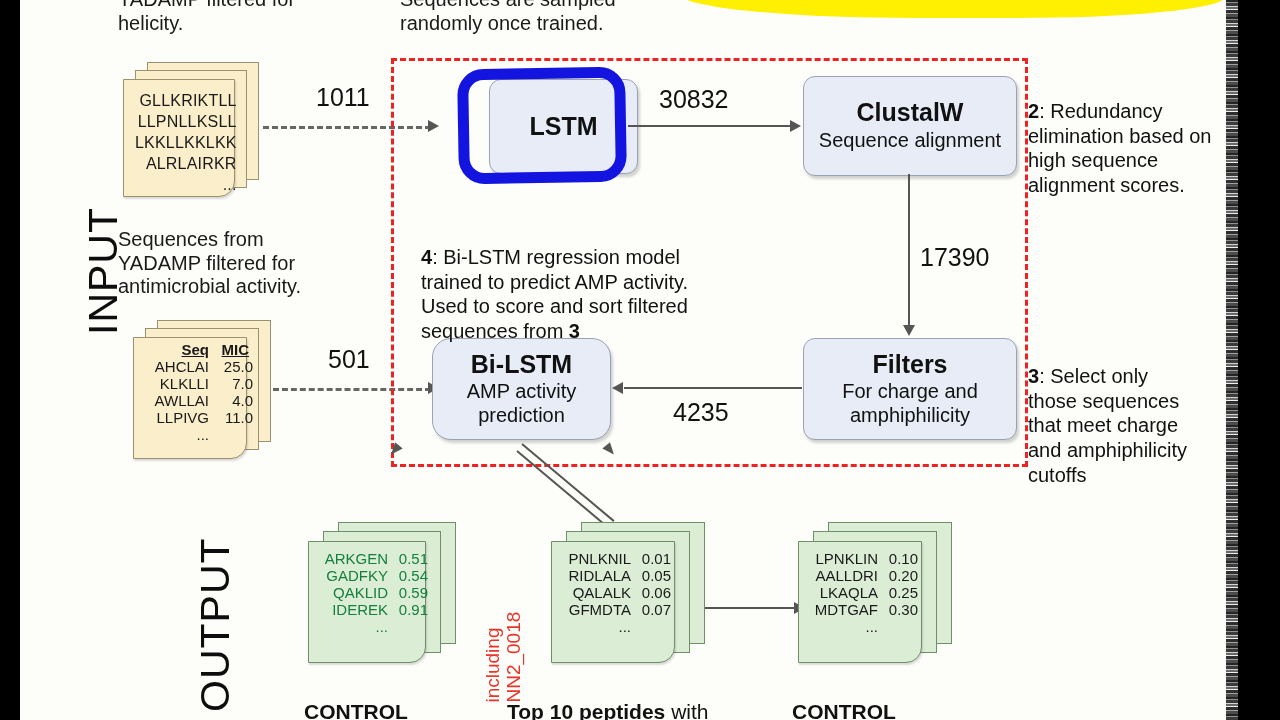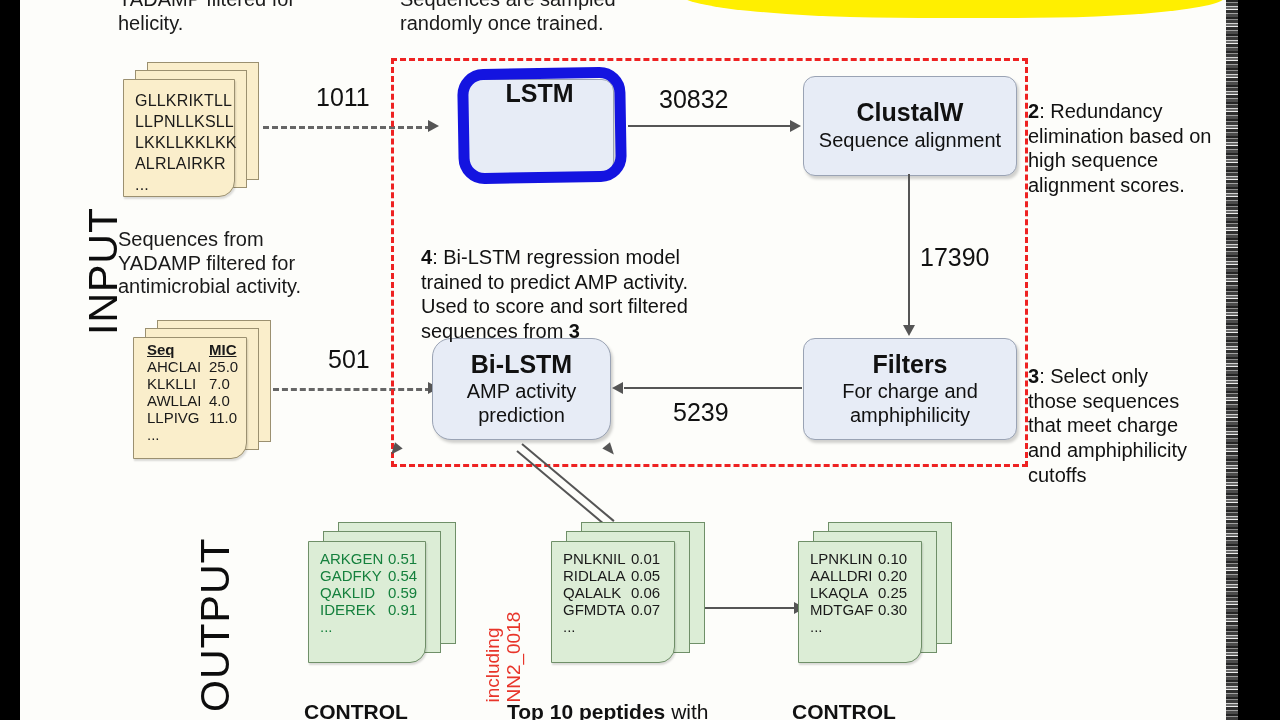"GLLKRIKTLL" .docstack { text-align: none -> right }
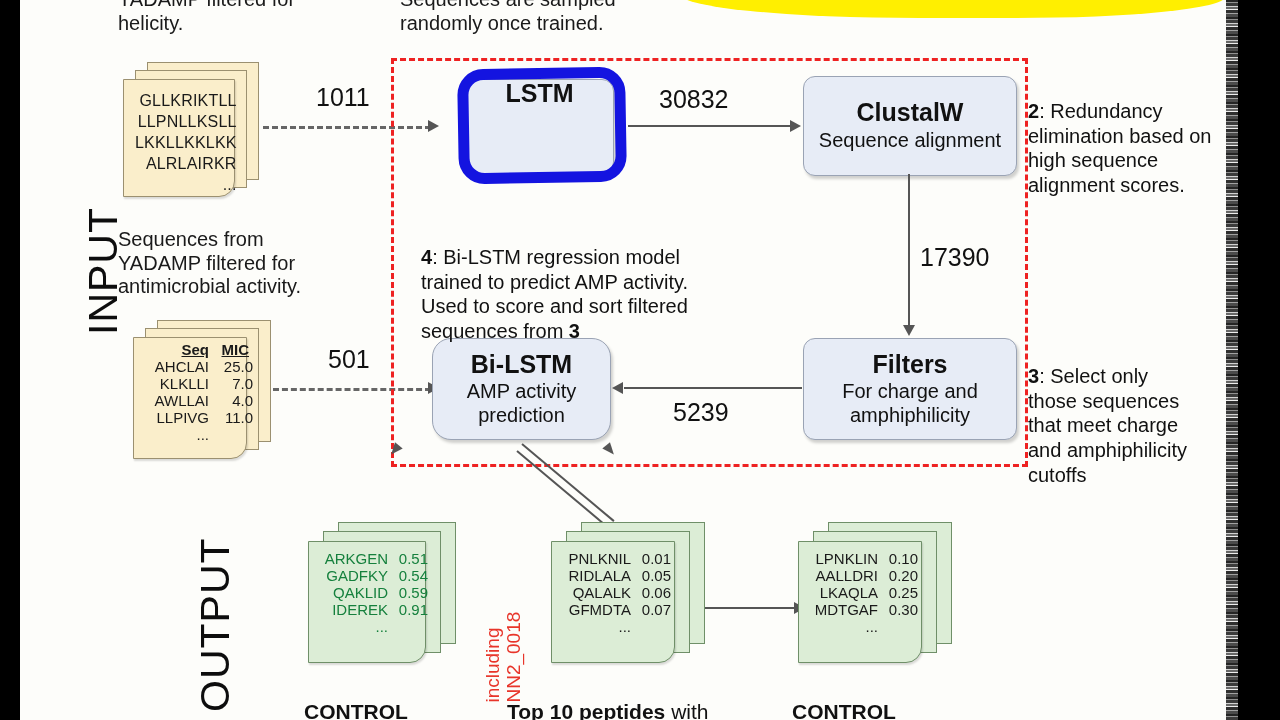"LSTM" div.pbox { justify-content: space-between -> none; left: 445px -> 469px }
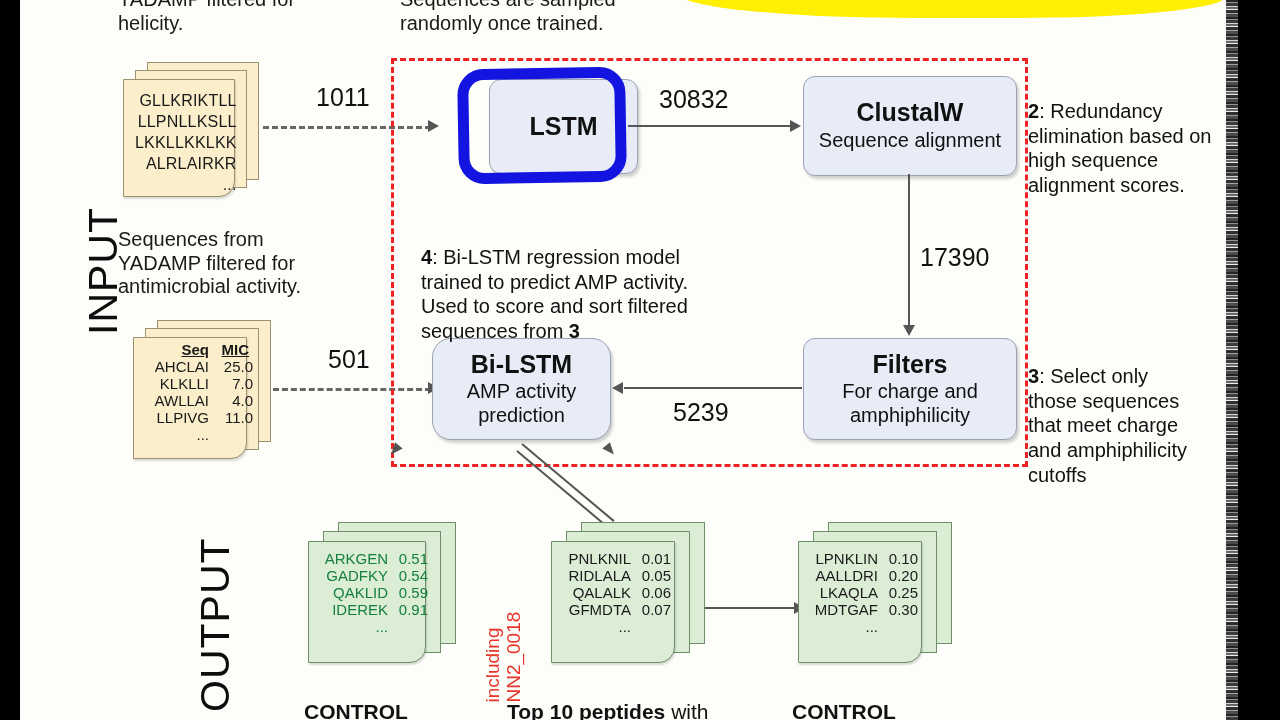"5239" div.count { text: 5239 -> 4235 }
